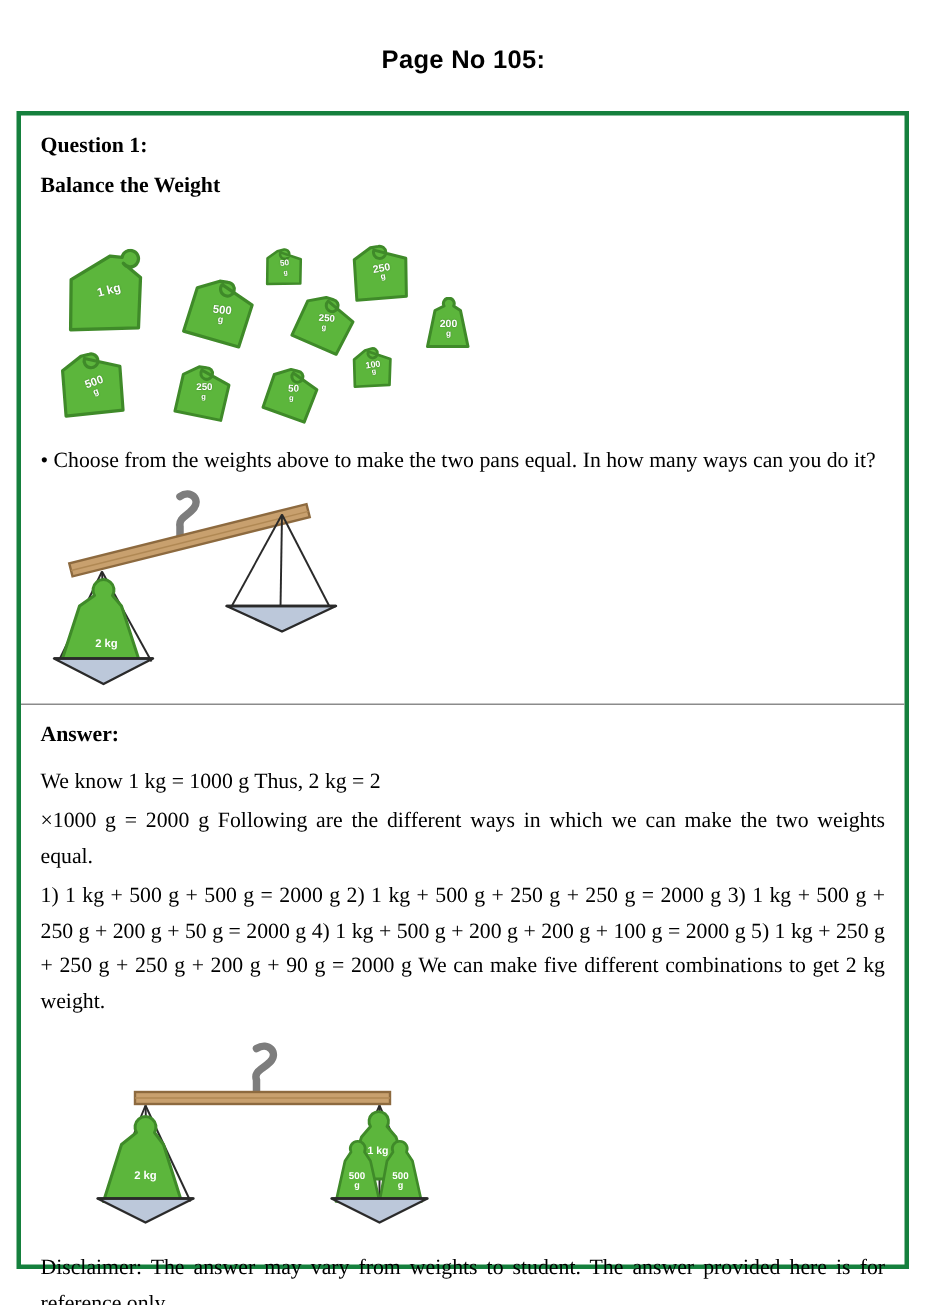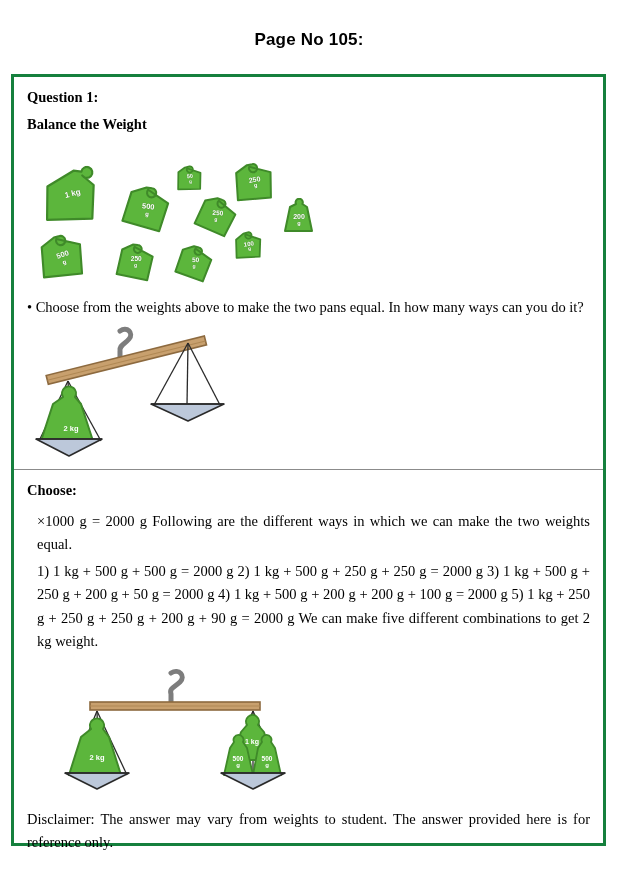"Choose:" div.heading { text: Choose -> Answer }
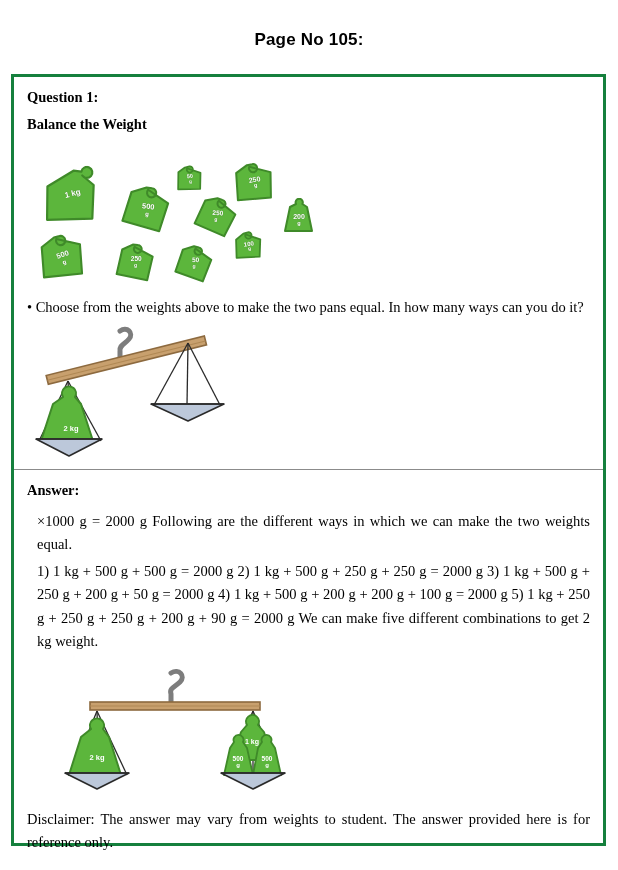"We know 1 kg =" p.body-text { html: none -> <p>We know 1 kg = 1000 g Thus, 2 kg = 2</p> }
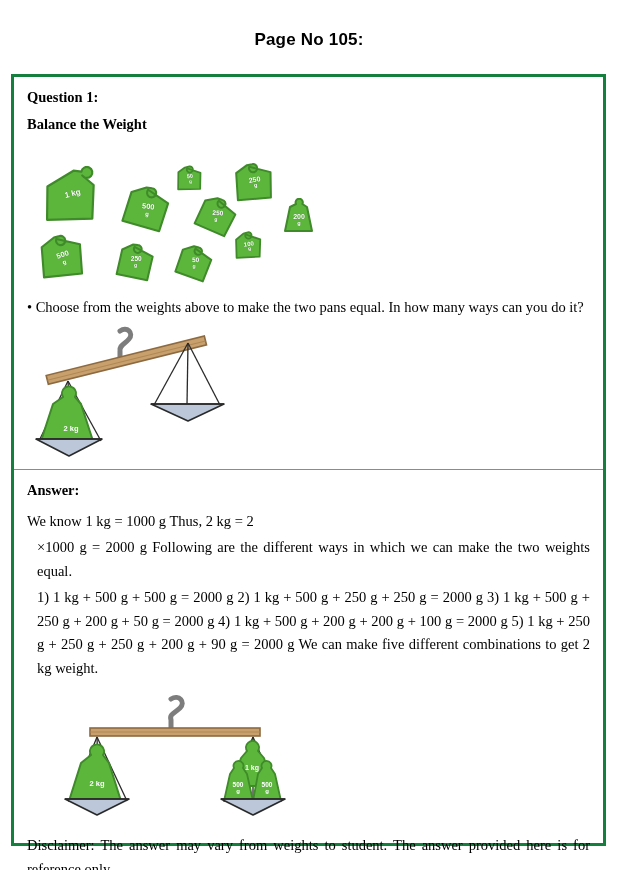"×1000 g = 2000 g" .body-text.just-all { margin-left: 10px -> none }
